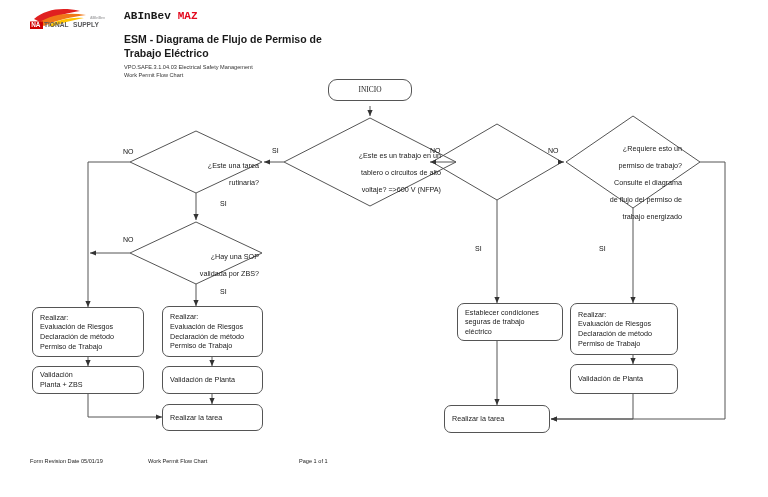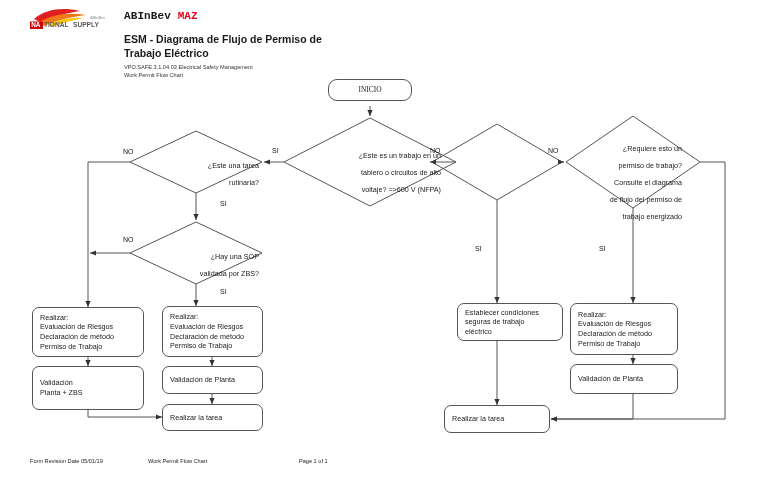"Validación" div.node { height: 44px -> 28px }
